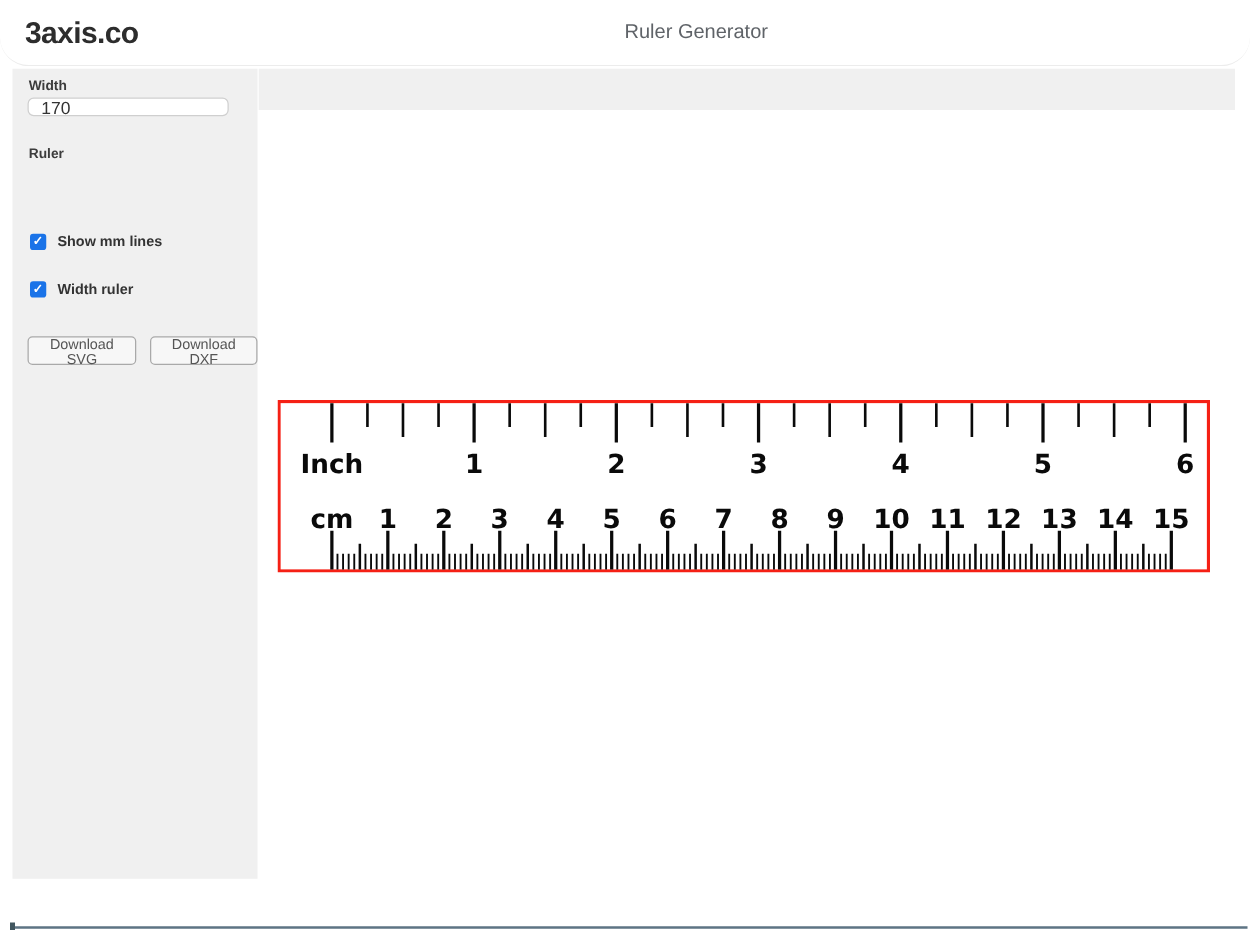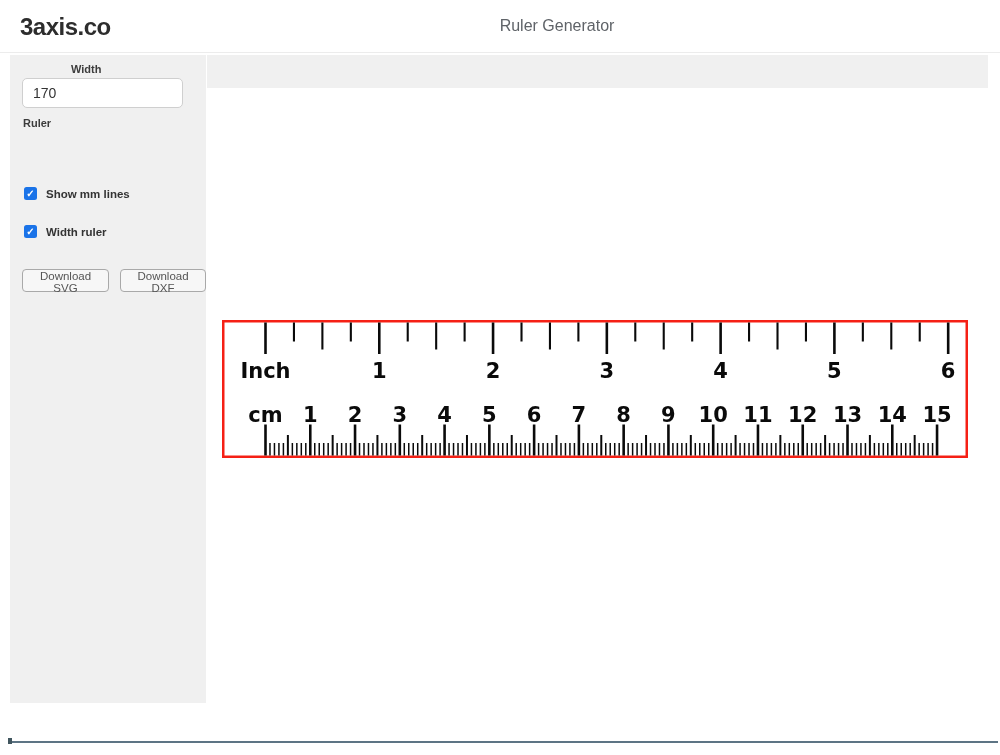"3axis.co" .header { border-radius: none -> 23px }
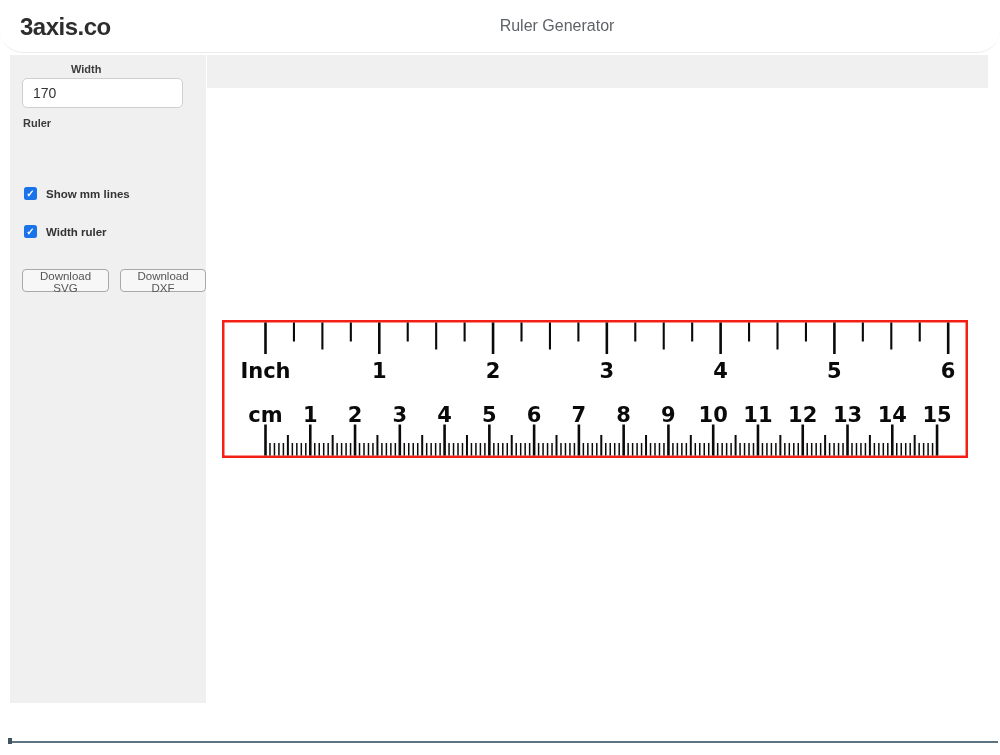"Width" .field-label.width-lbl { margin-left: 48px -> none }
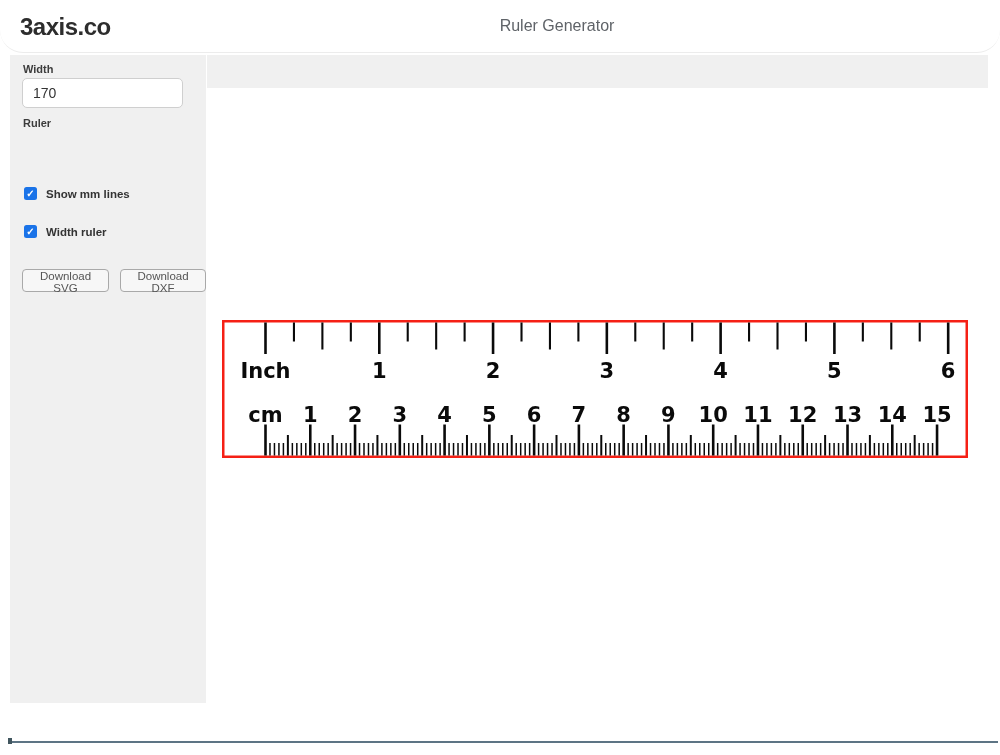"170" .text-input { height: 30px -> 15px }
